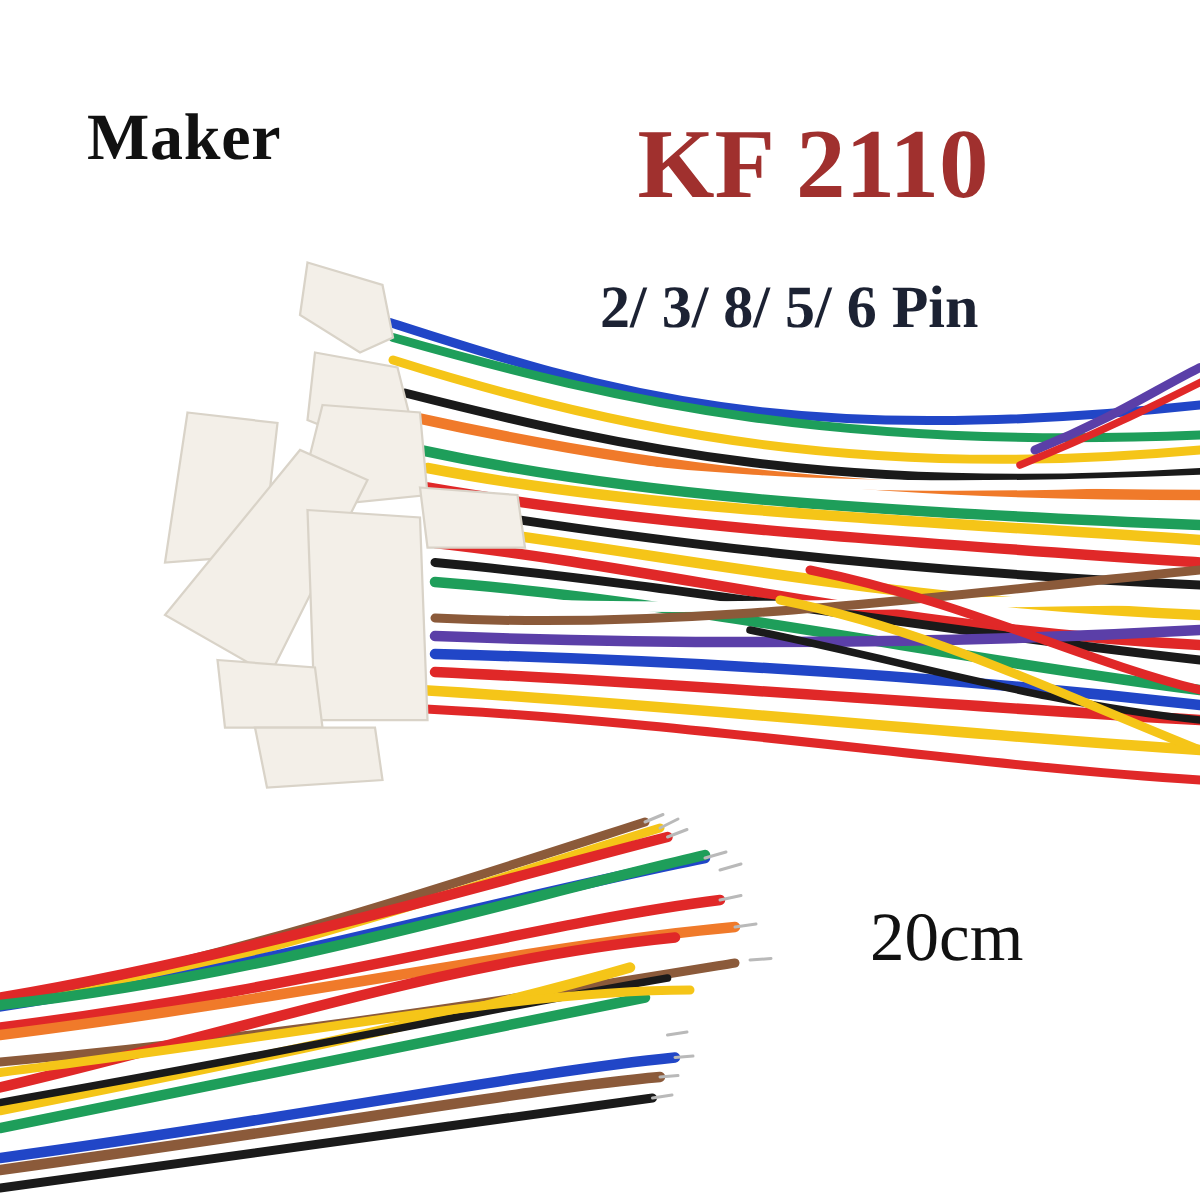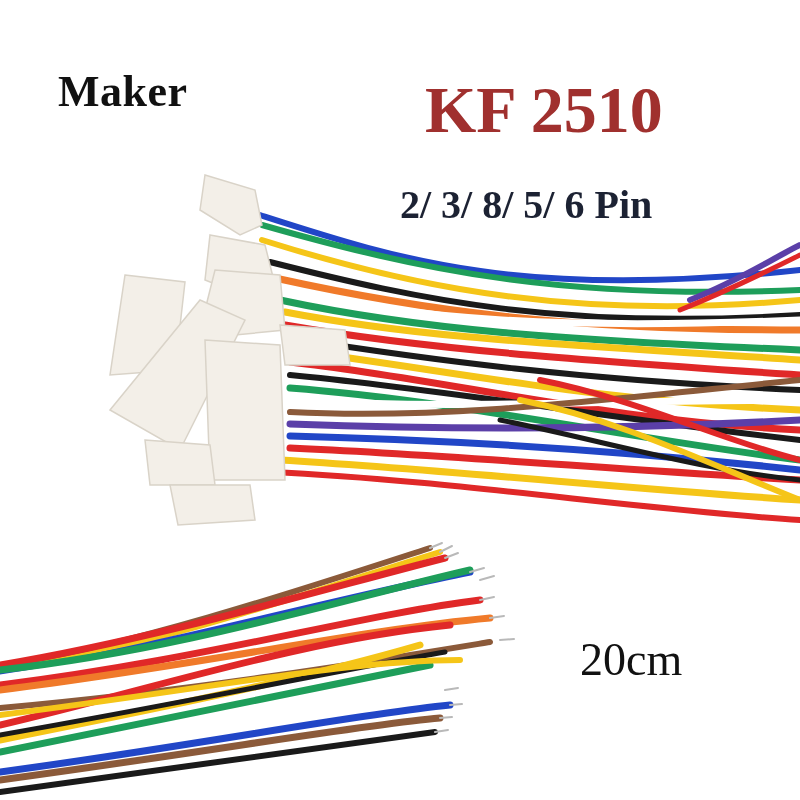"KF 2510" div.txt { text: 2510 -> 2110 }
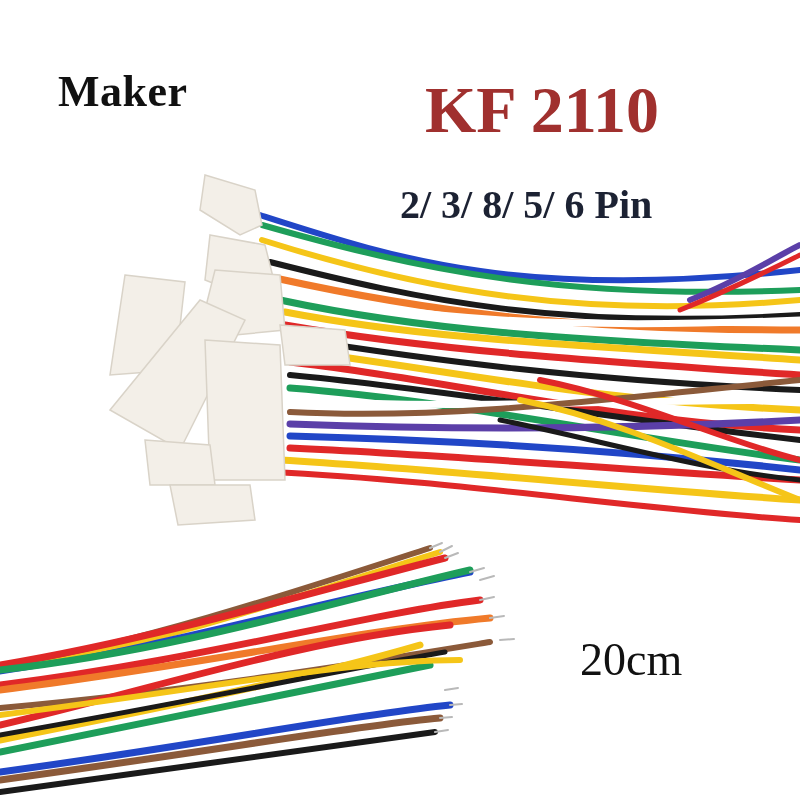"20cm" .length { margin-top: 35px -> none }
